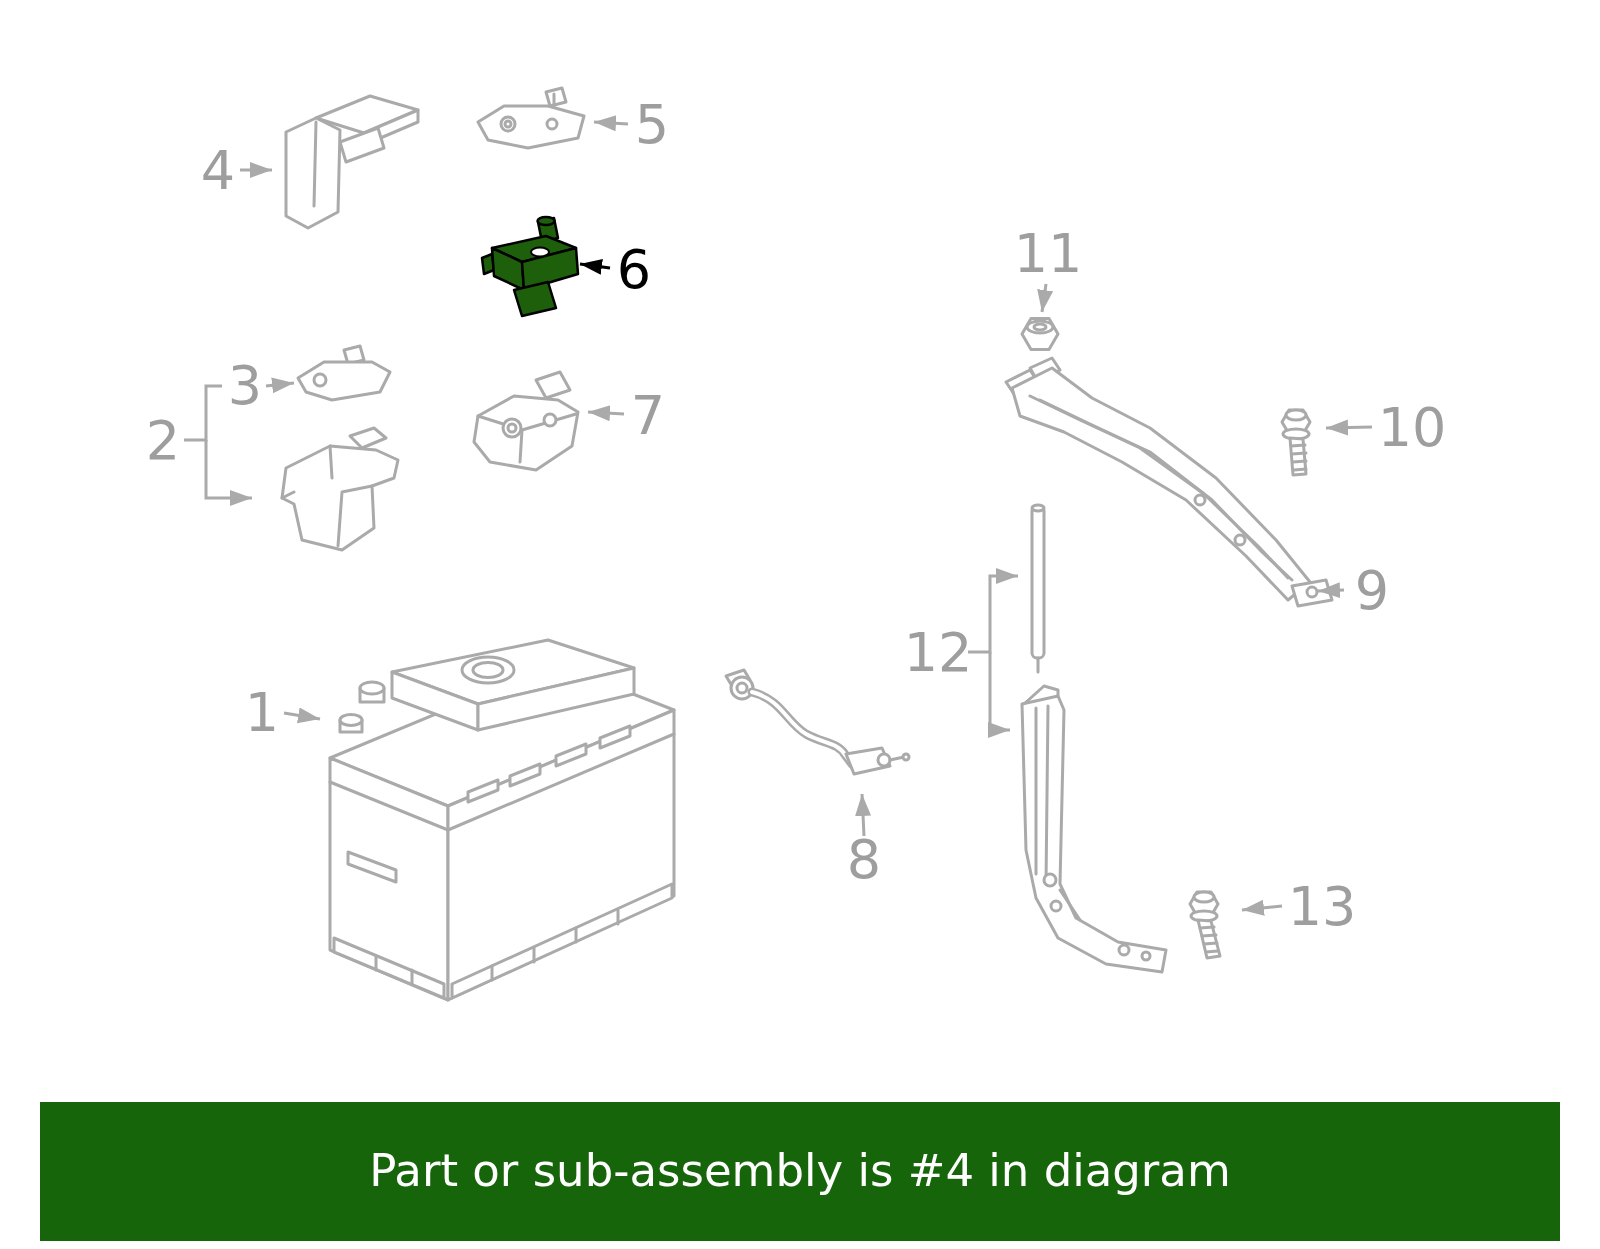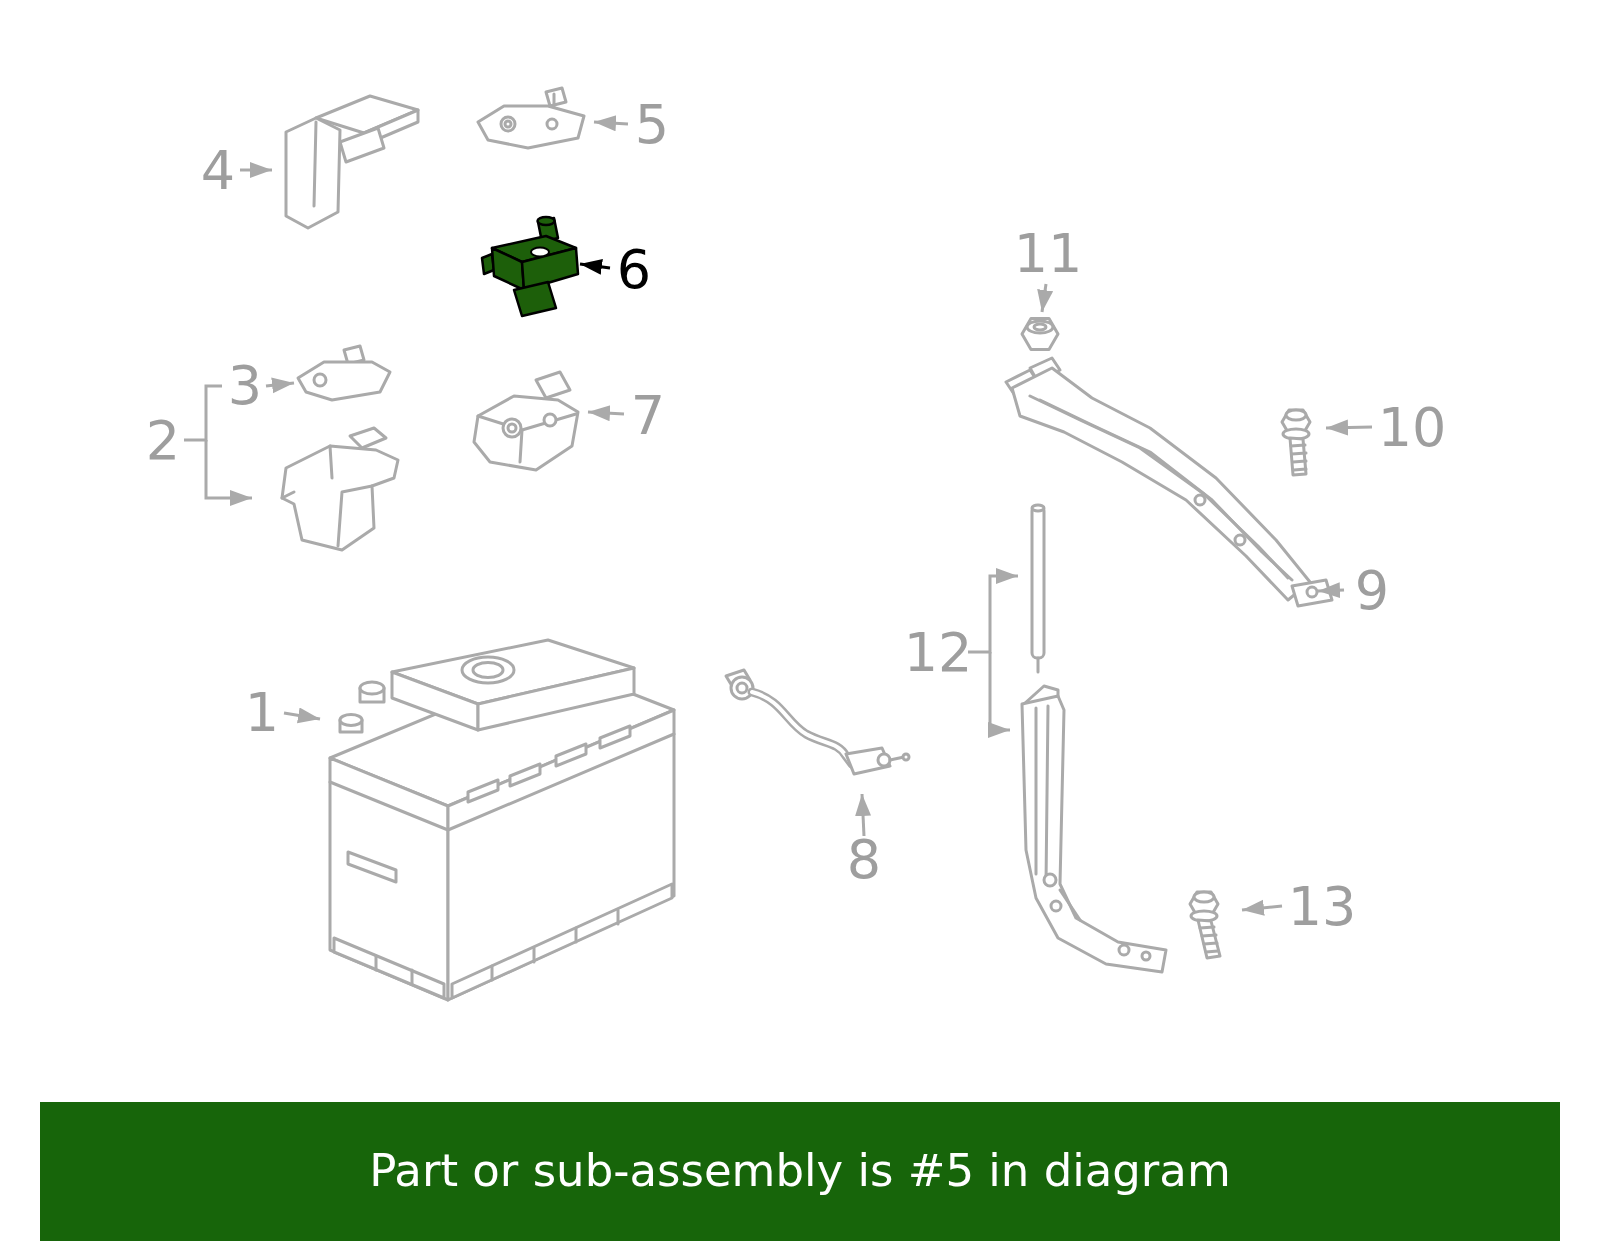"Part or sub-assembly is #5" div.banner-line { text: 5 -> 4 }
